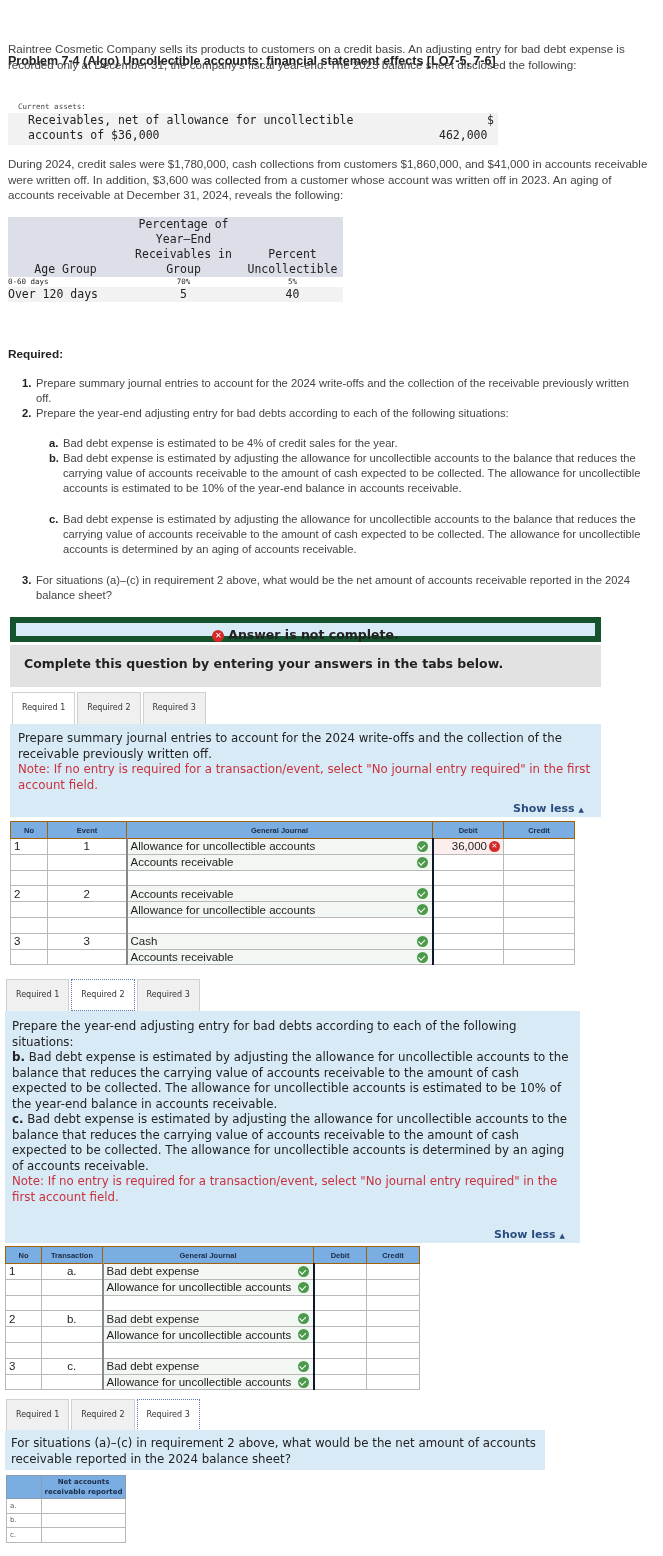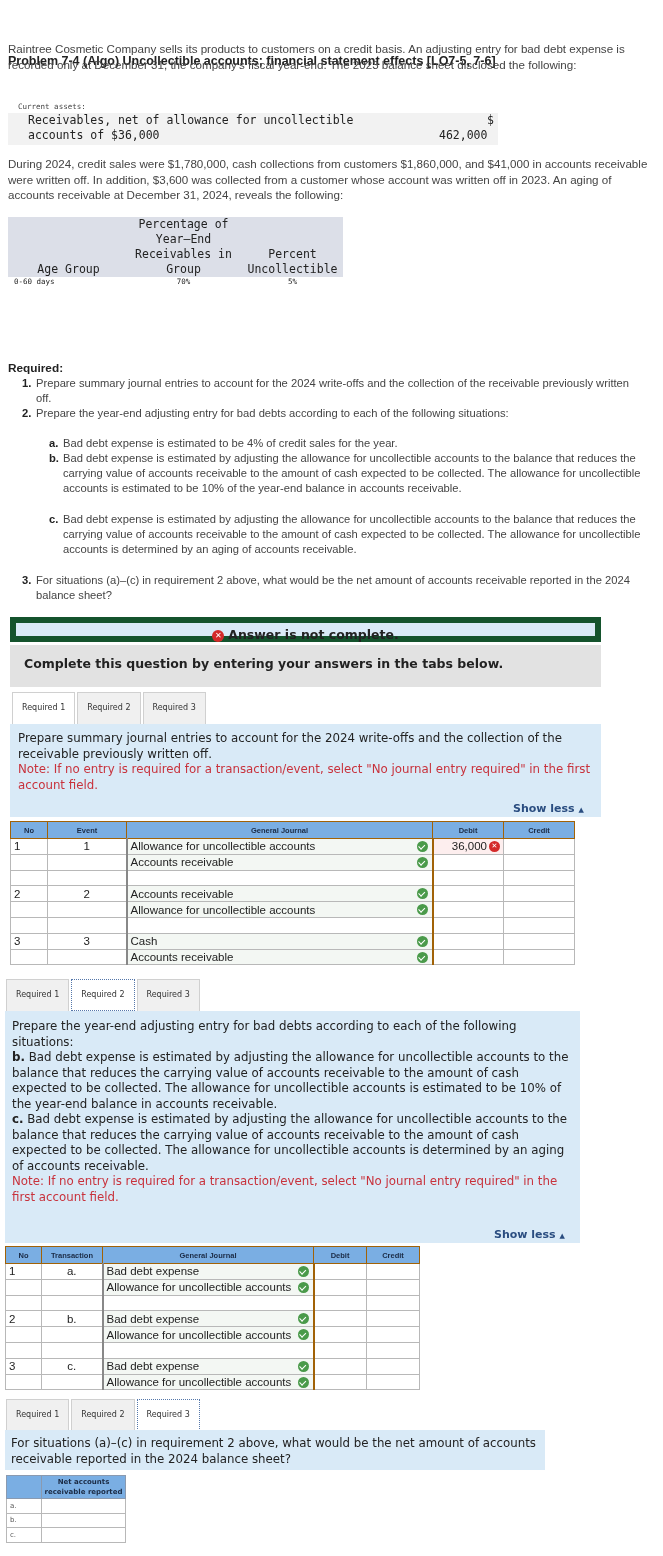"Age Group" .aging .c0 { padding-left: 6px -> 0 }
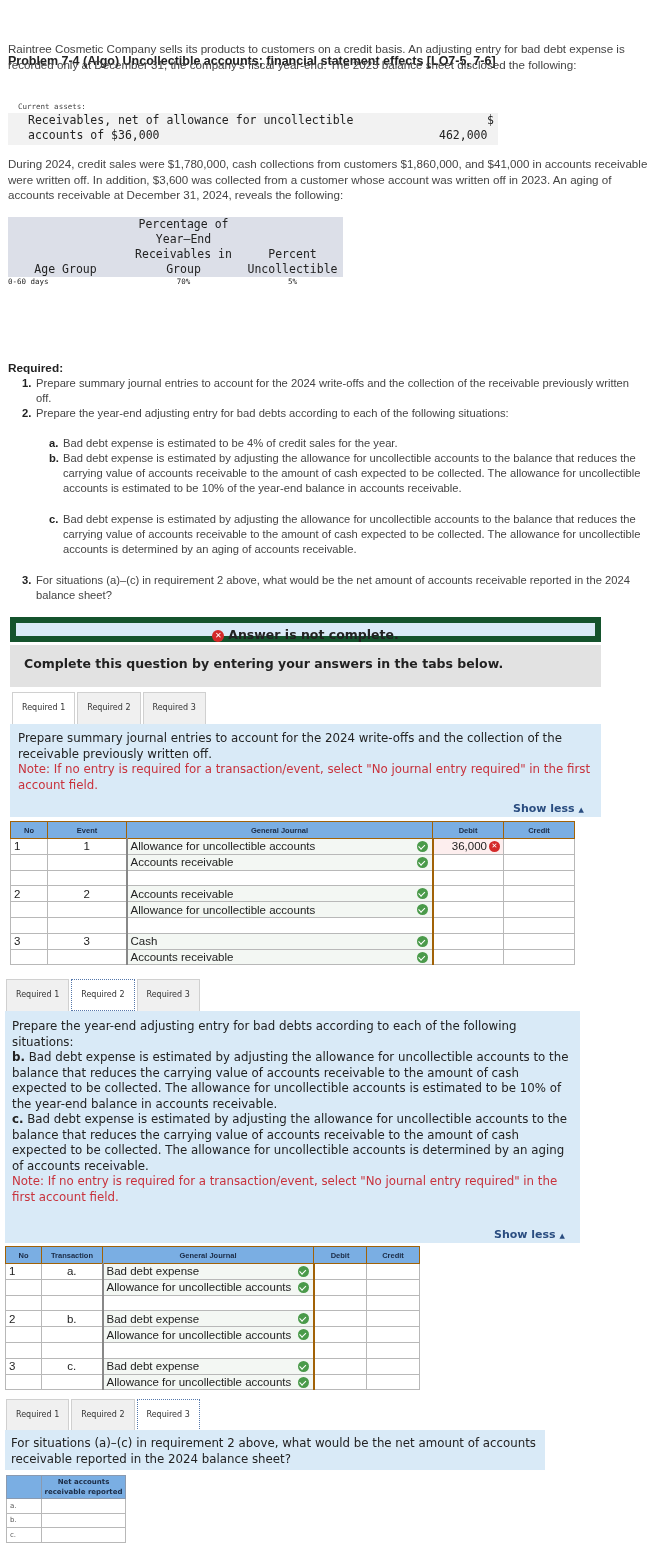"Over 120 days" tr.alt { html: none -> <tr> <td>Over 120 days</td> <td>5</td> <td>40</td> </tr> }
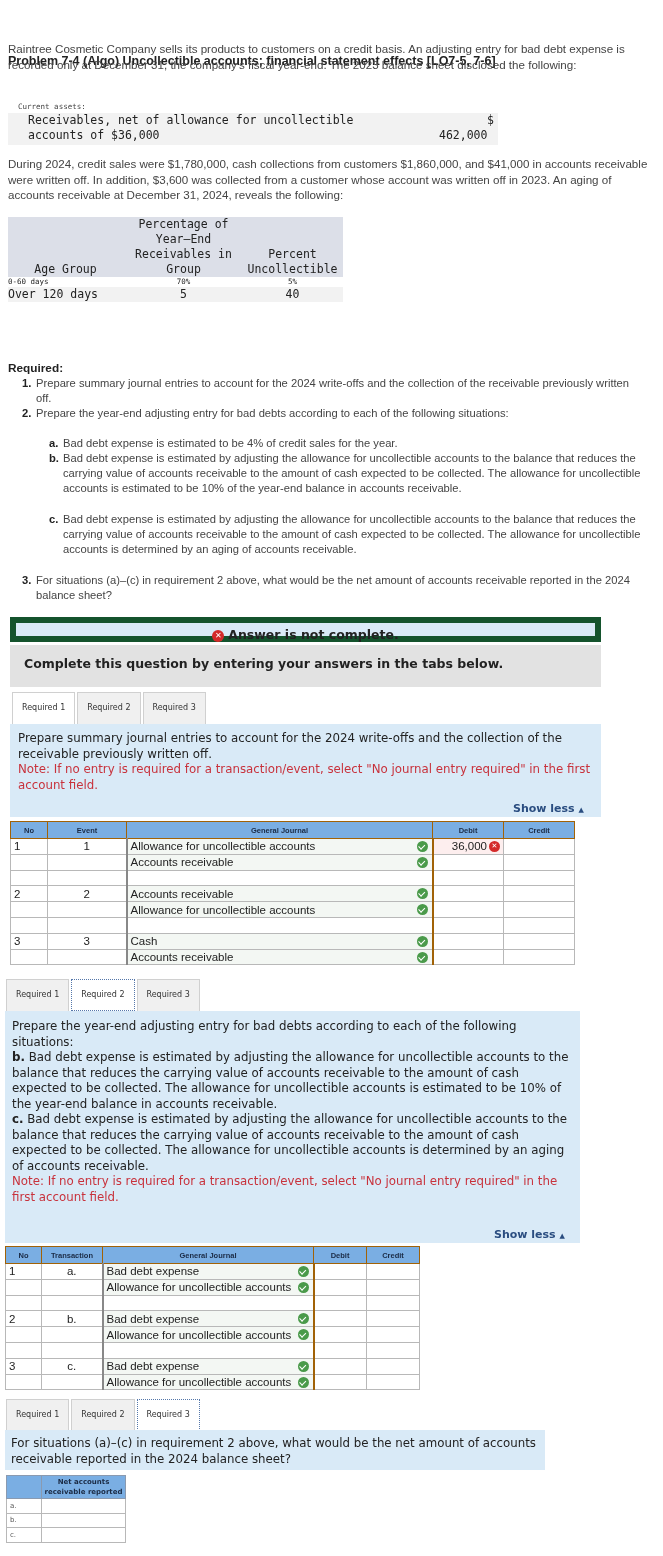"Required:" .req-h { margin-top: 14px -> none }
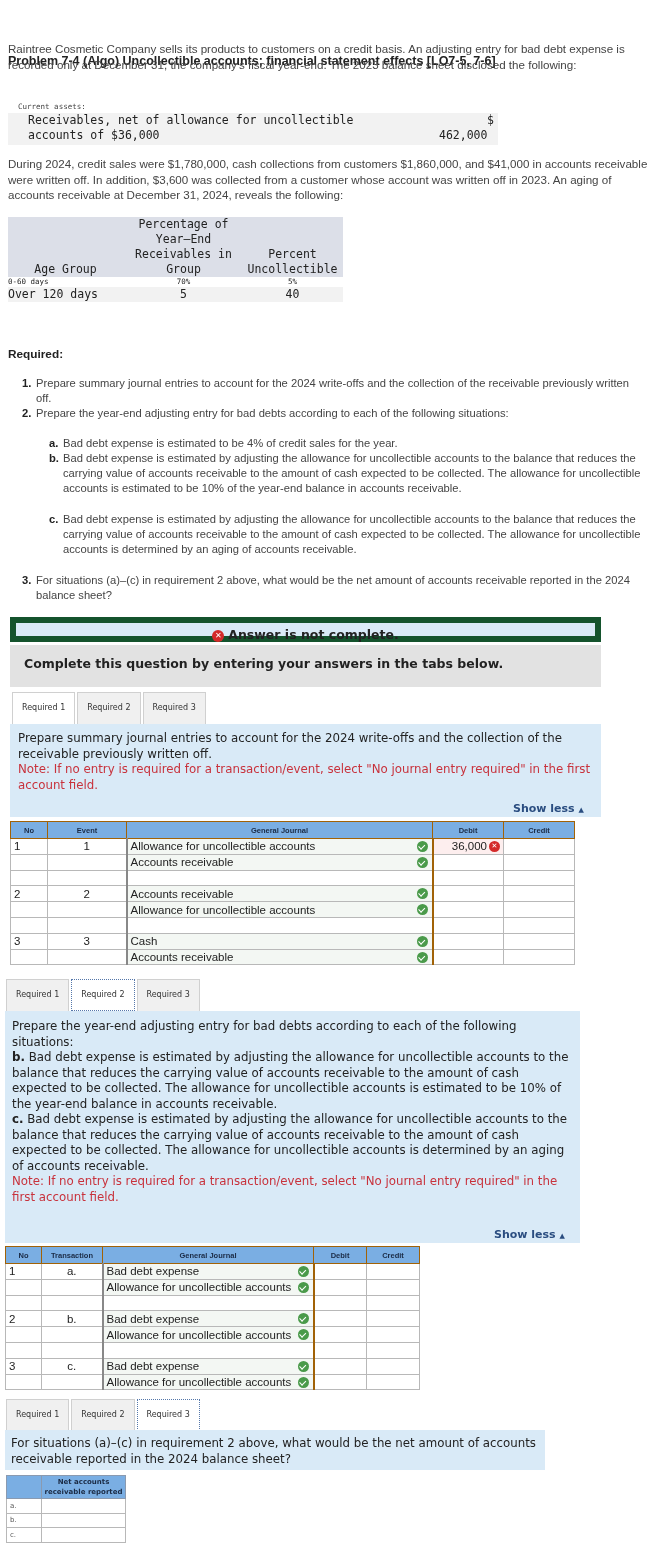"Allowance for uncollectible accounts" table.jt td.acct { border-right: 2px solid #a16207 -> 2px solid #0f172a }
